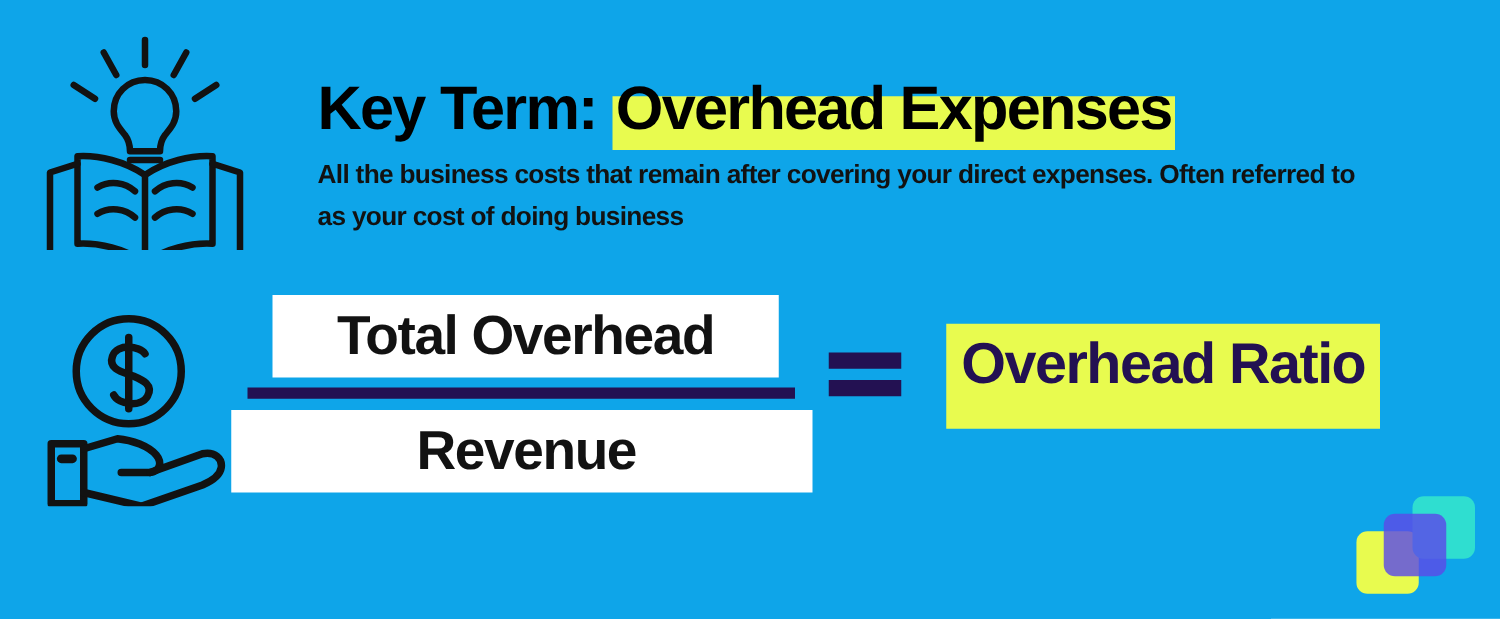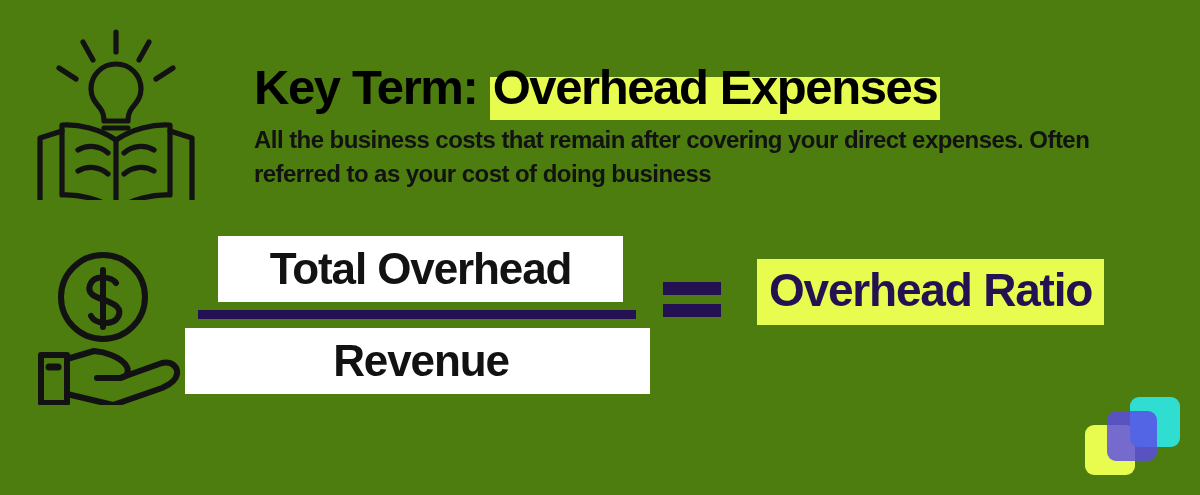"Key Term: Overhead Expenses" #infographic { background: #4d7c0f -> #0ea5e9 }
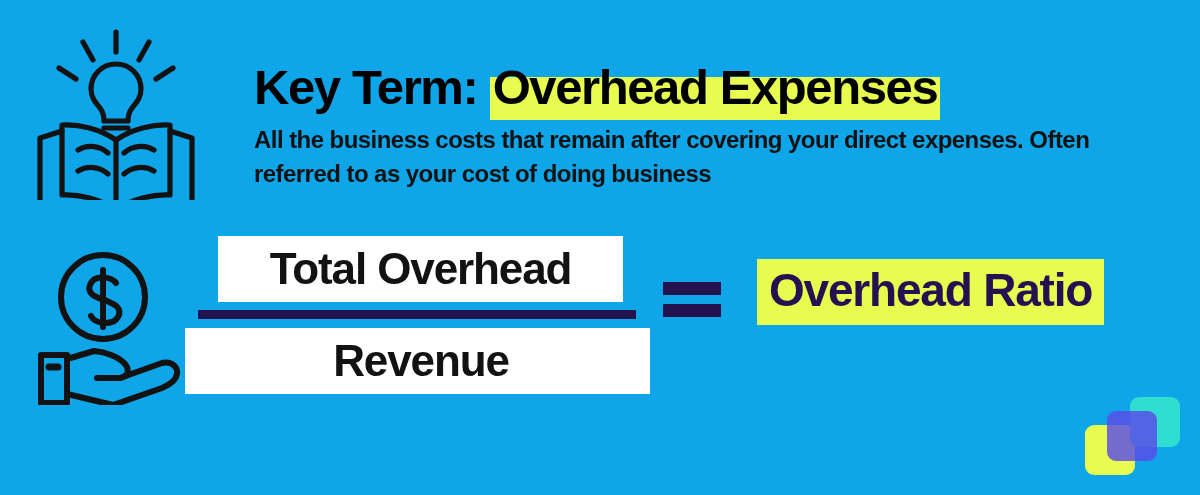"All the business costs that" .definition { font-size: 24px -> 21px }
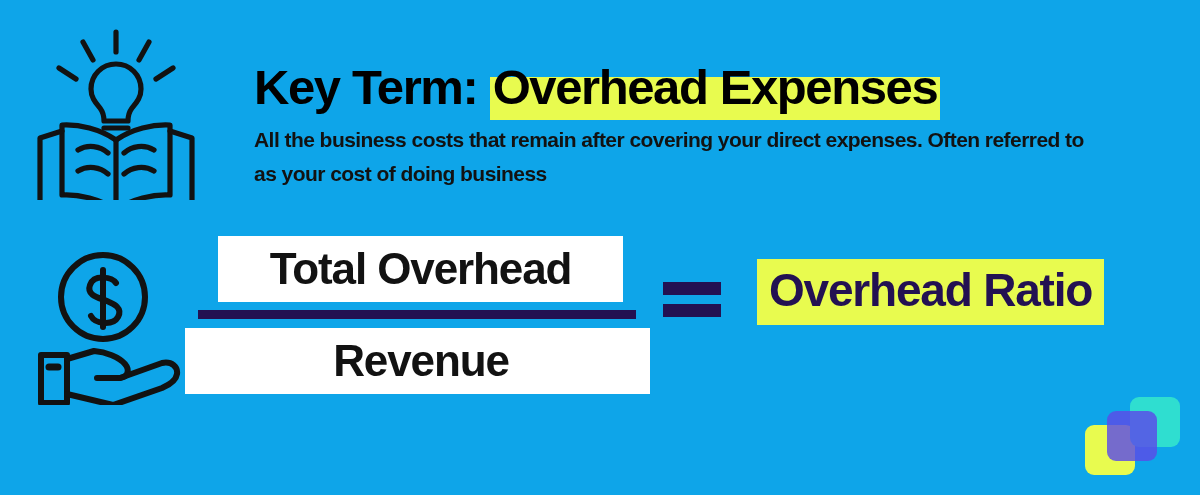"Overhead Ratio" .result-highlight { padding: 7px 12px 10px 12px -> 7px 12px 28px 12px }
